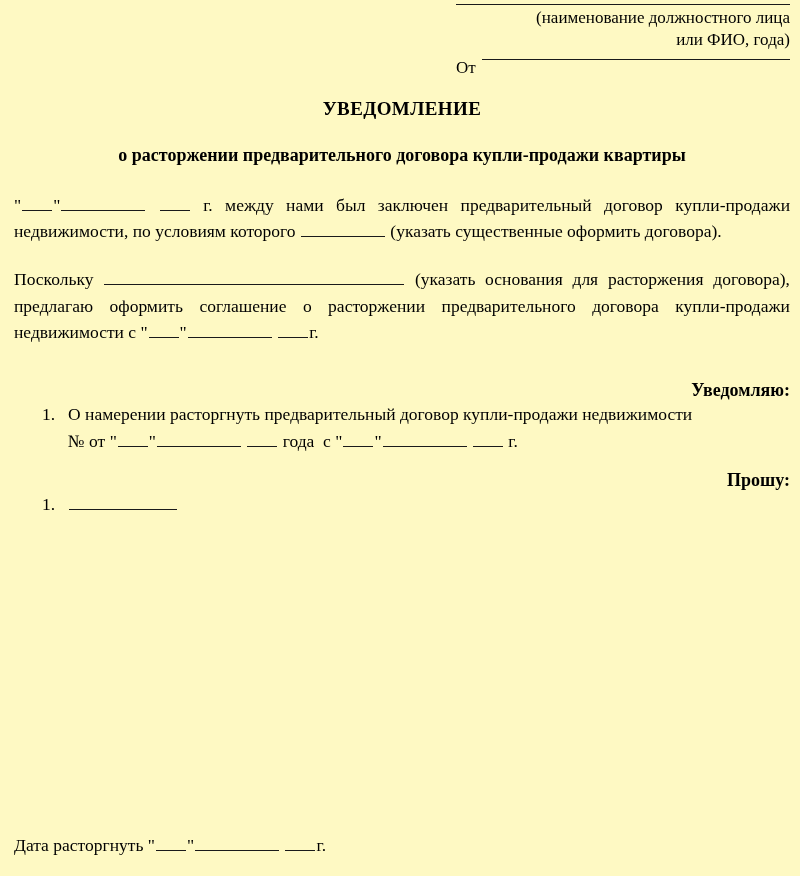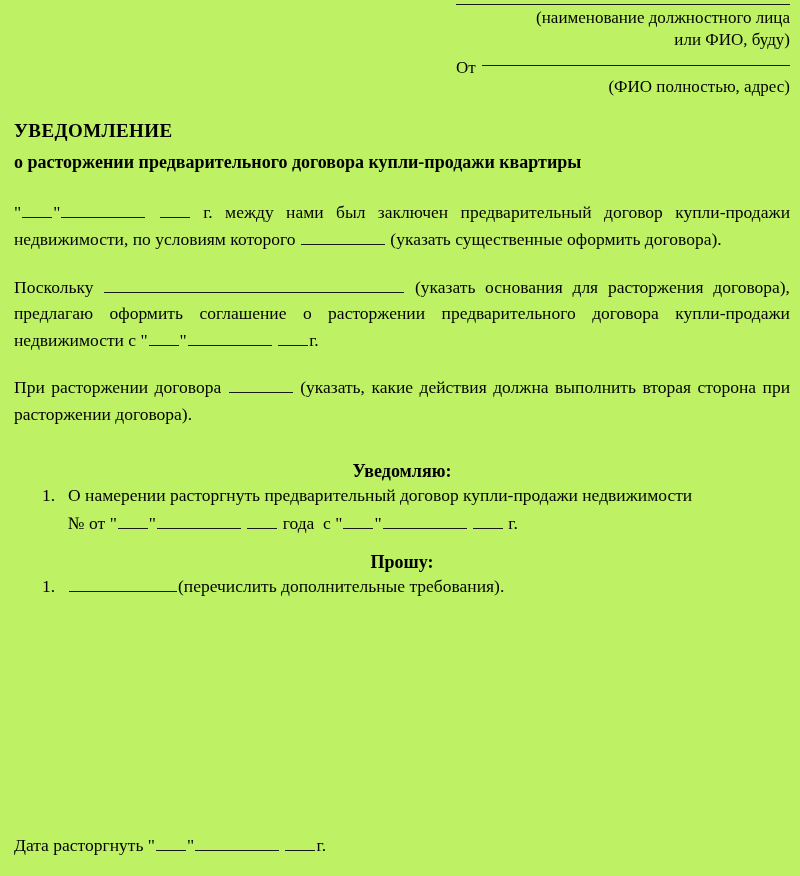"(наименование должностного лица" .page { background: #bef264 -> #fef9c3 }
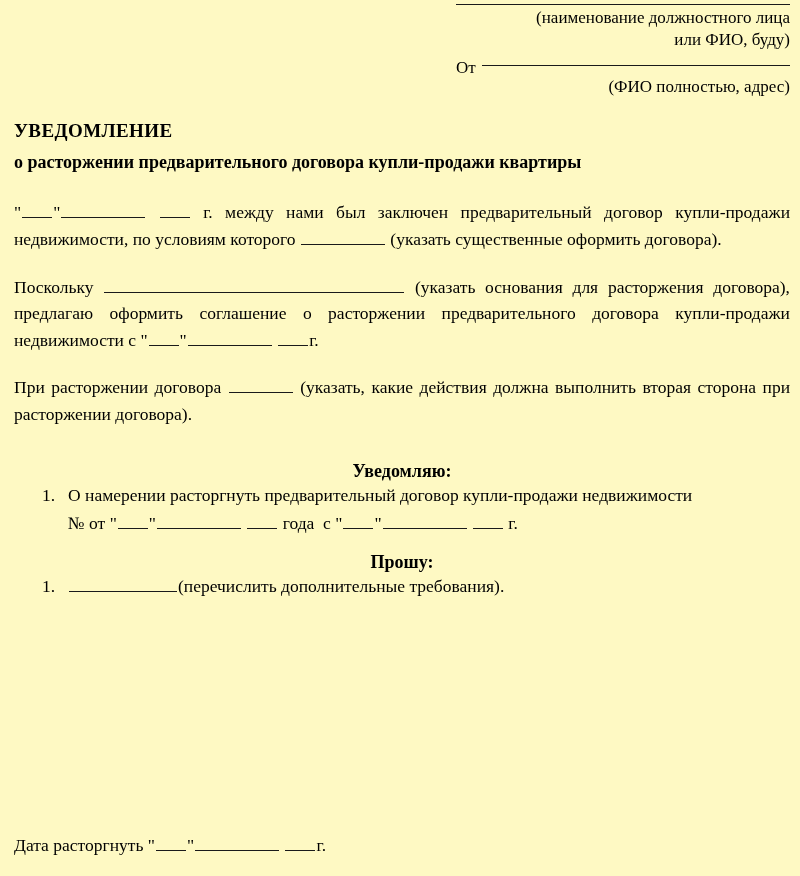"или ФИО, буду)" span { text: буду -> года }
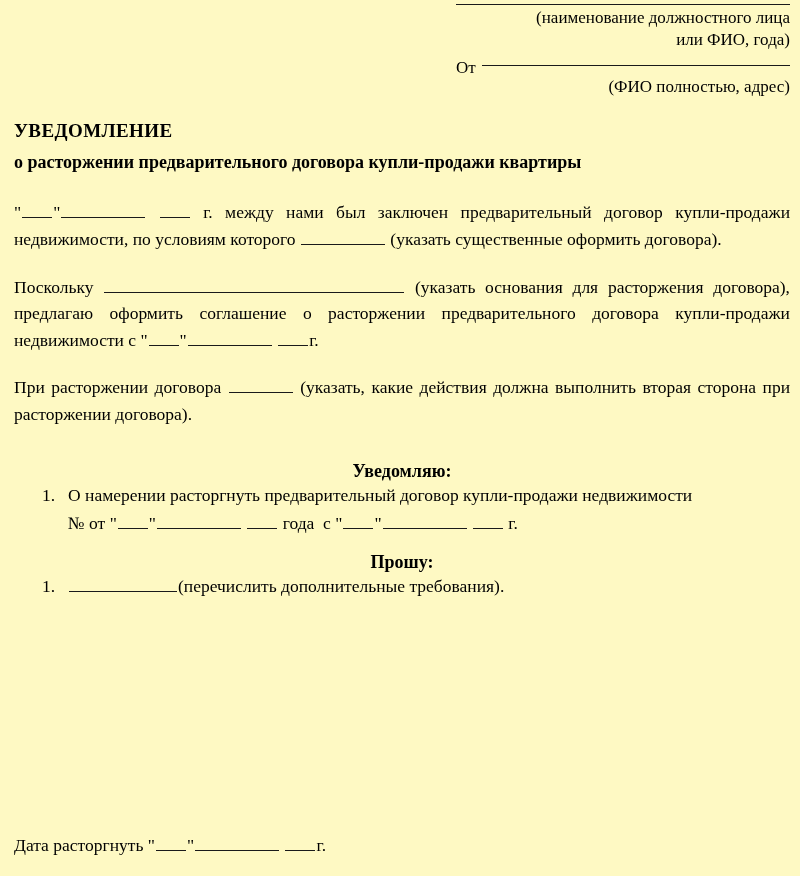"От" .from-row { align-items: center -> flex-start }
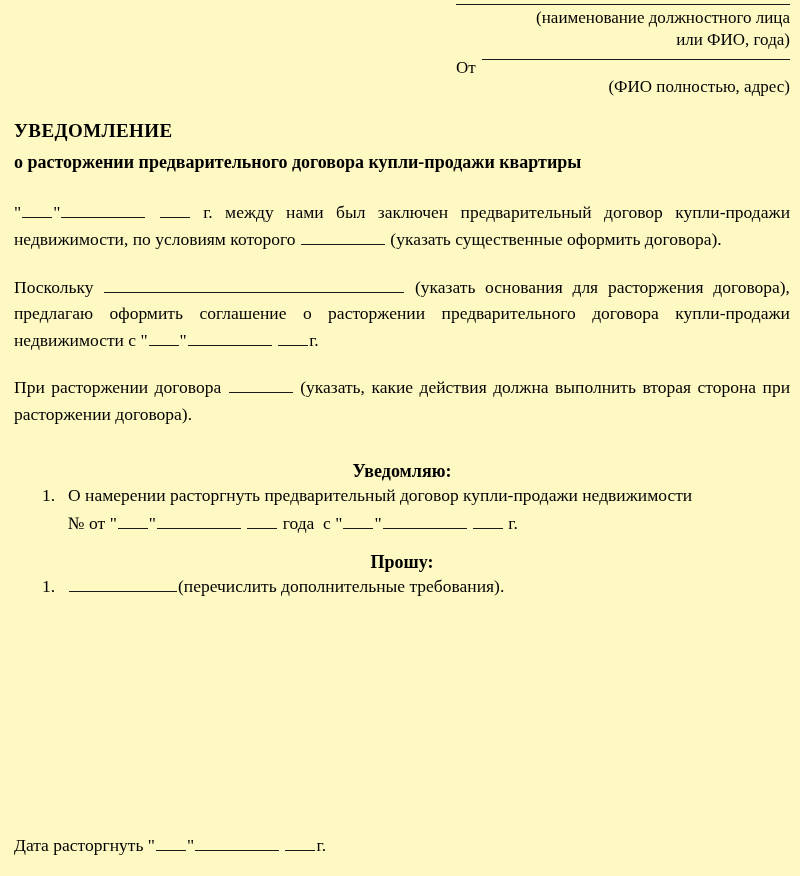"(ФИО полностью, адрес)" div.hdr-caption { html: <div>(ФИО полностью, адрес)</div> -> none }
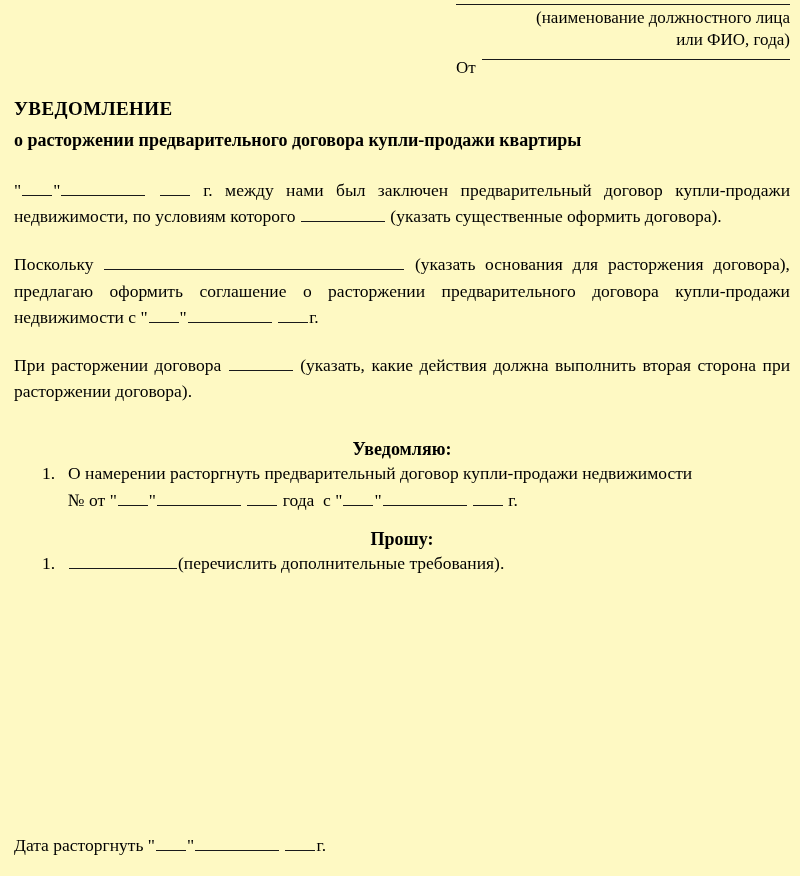"УВЕДОМЛЕНИЕ" .title-wrap { text-align: none -> center }
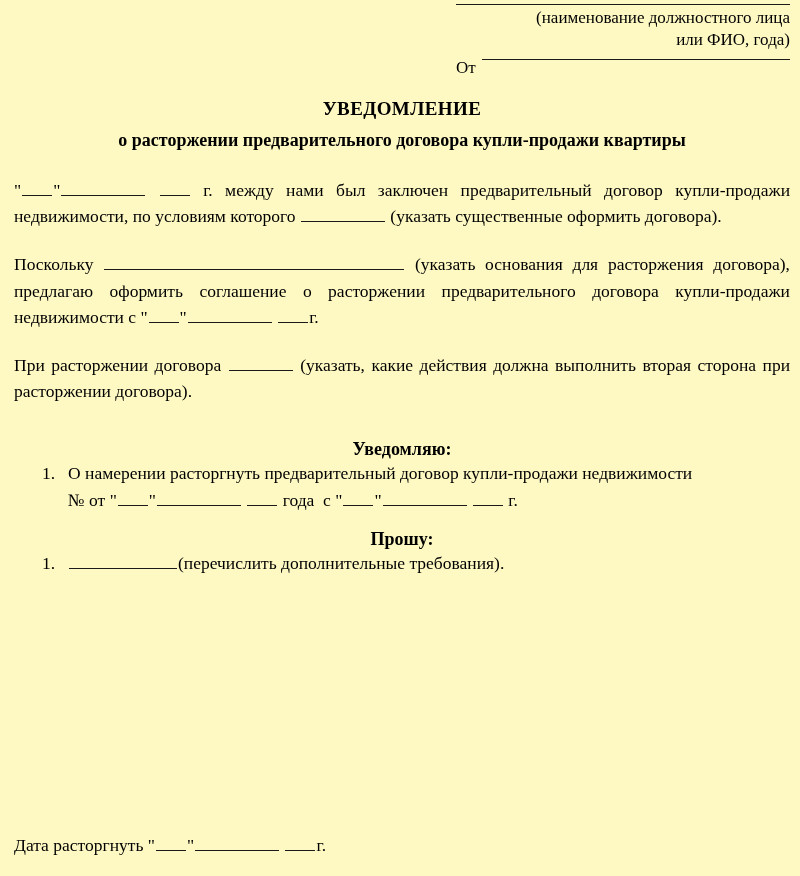"о расторжении предварительного договора" .doc-subtitle { margin-top: 10px -> 25px }
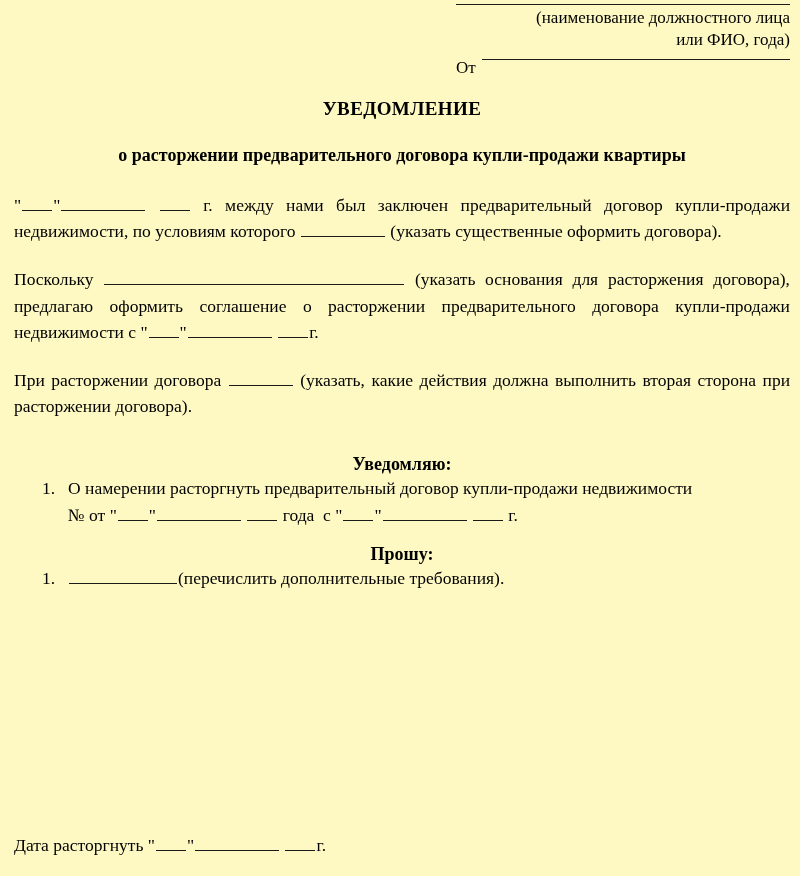"При расторжении договора (указать, какие" p.para { html: <p><span>При расторжении договора</span> <span></span> <span>(указать, какие действия должна выполнить вторая сторона при расторжении договора).</span></p> -> none }
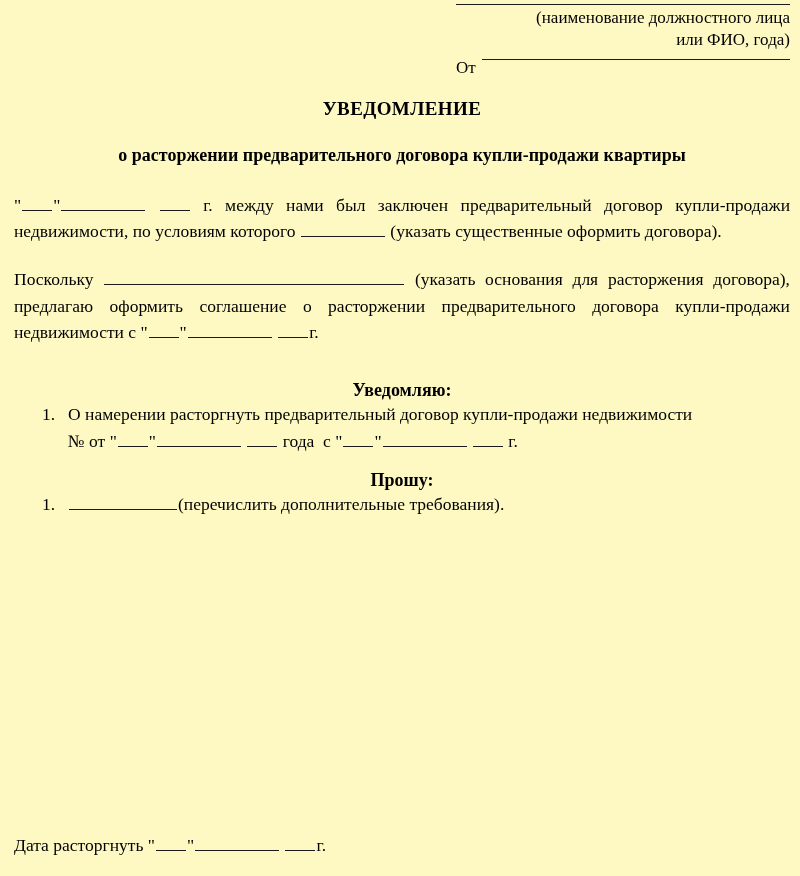"Уведомляю:" .center-bold { text-align: center -> right }
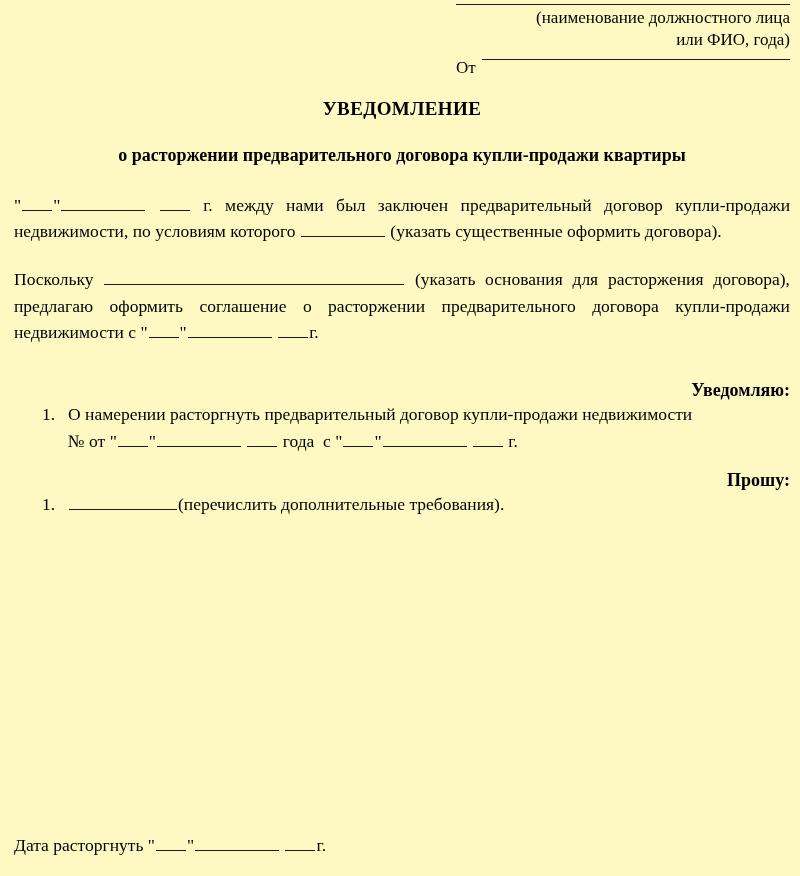"(перечислить дополнительные требования)." span { html: <span>(перечислить дополнительные требования).</span> -> none }
